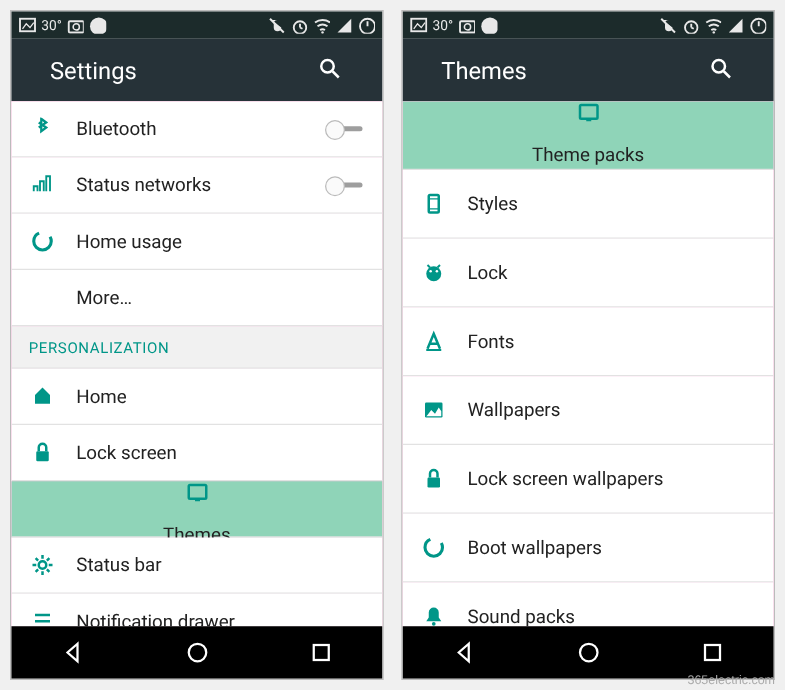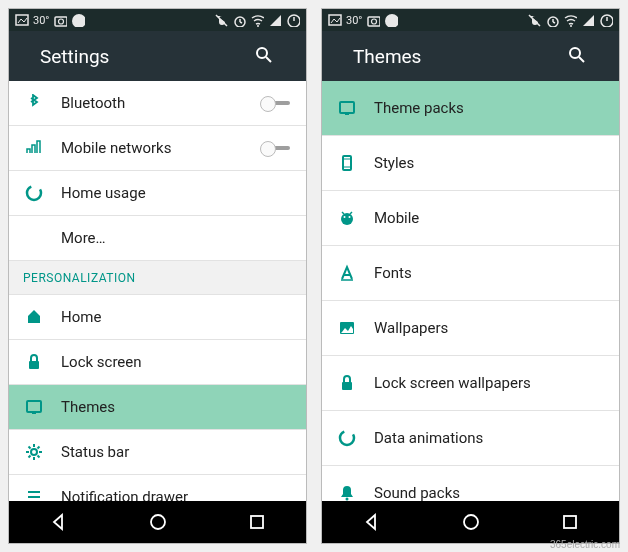"Theme packs" .row.selected { flex-direction: none -> column }
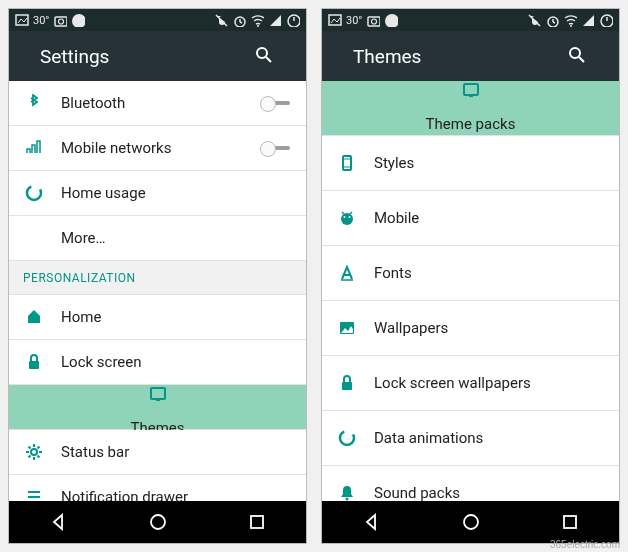"Mobile networks" span.label { text: Mobile -> Status }
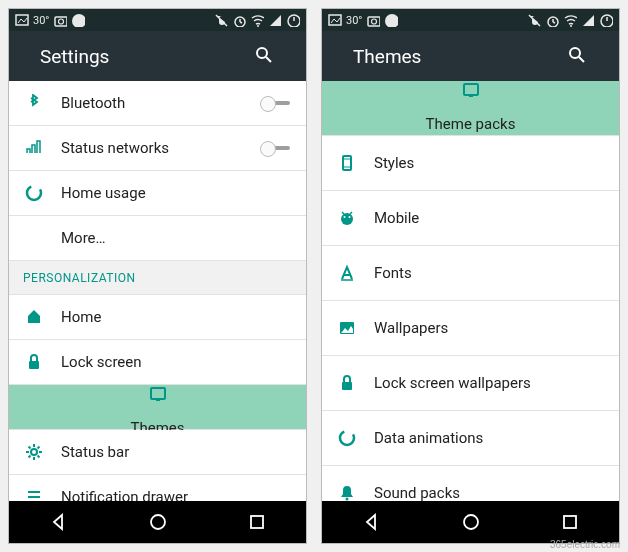"Mobile" span.label { text: Mobile -> Lock }
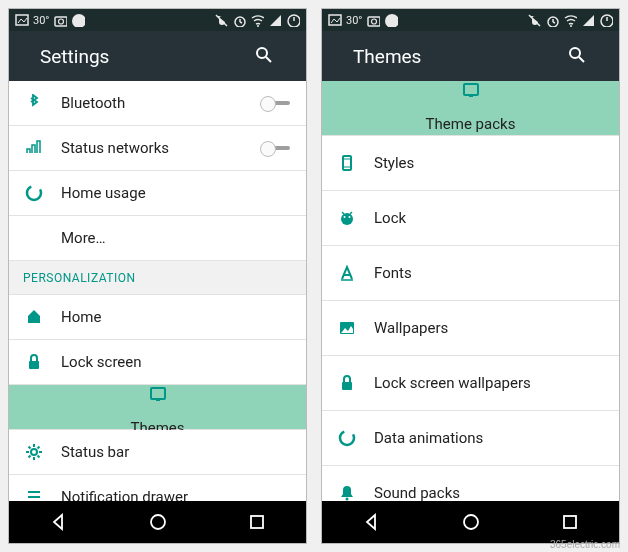"Data animations" span.label { text: Data animations -> Boot wallpapers }
